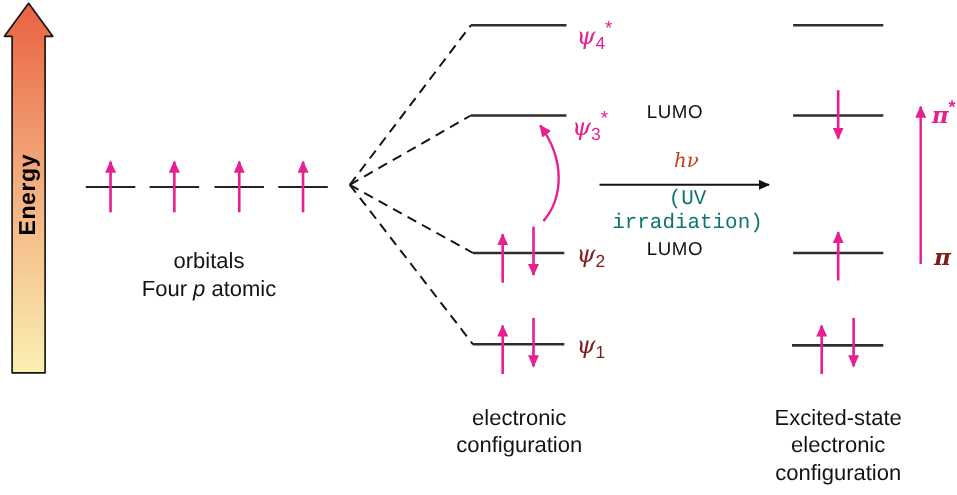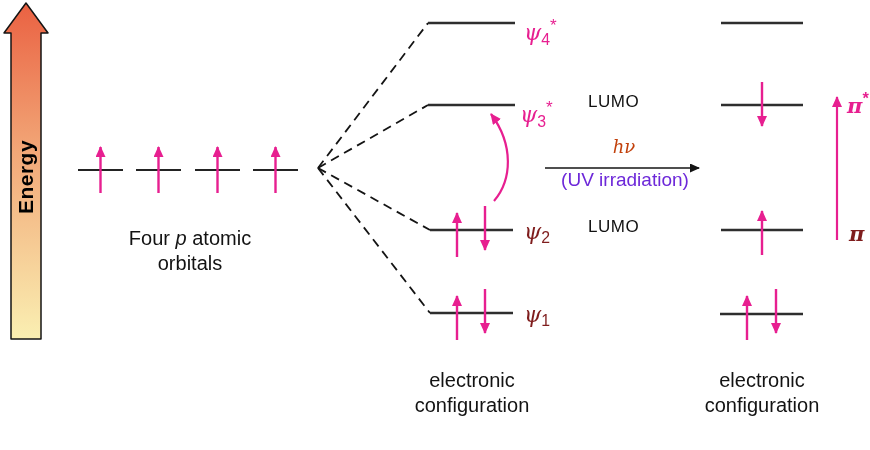"(UV irradiation)" .uv { color: #6d28d9 -> #0f766e; font-family: none -> Liberation Mono, monospace }
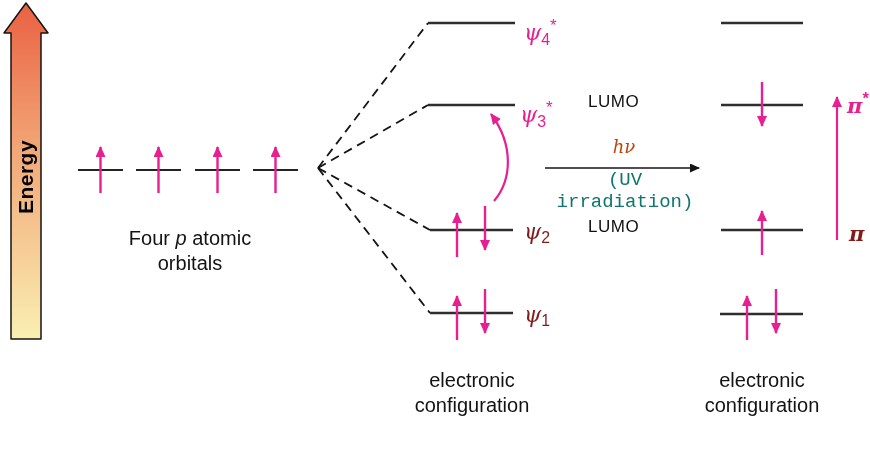"Four p atomic" div { order: before "orbitals" -> after "orbitals" }
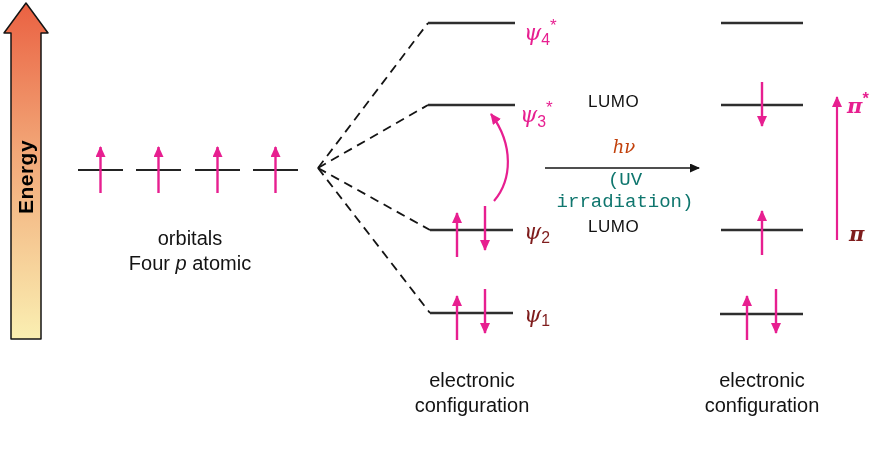"Excited-state" div { html: none -> <div>Excited-state</div> }
